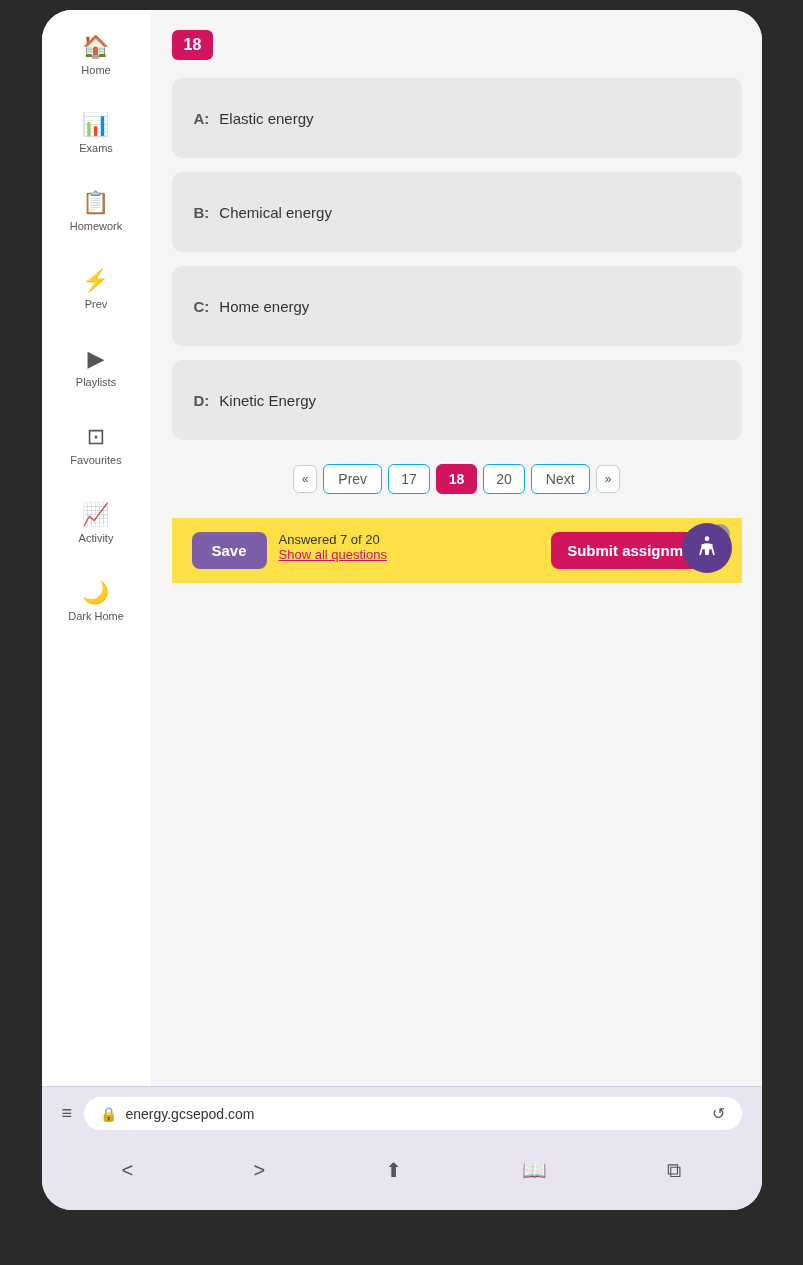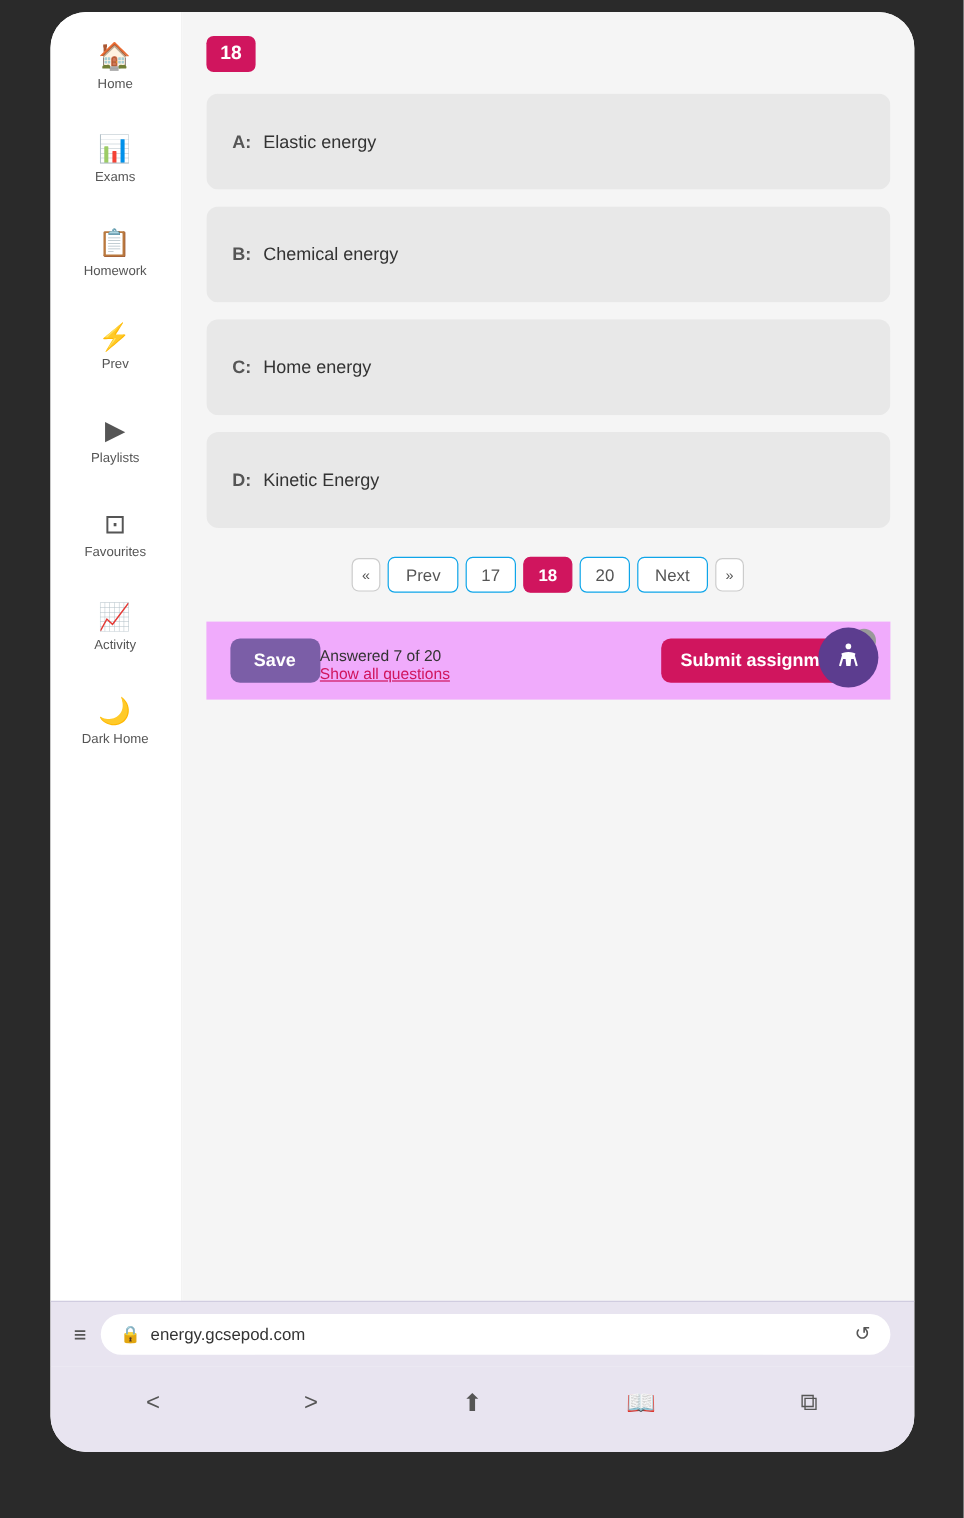"Save" .bottom-bar { align-items: flex-end -> flex-start; background: #f0abfc -> #fde047; gap: 0 -> 12px }
